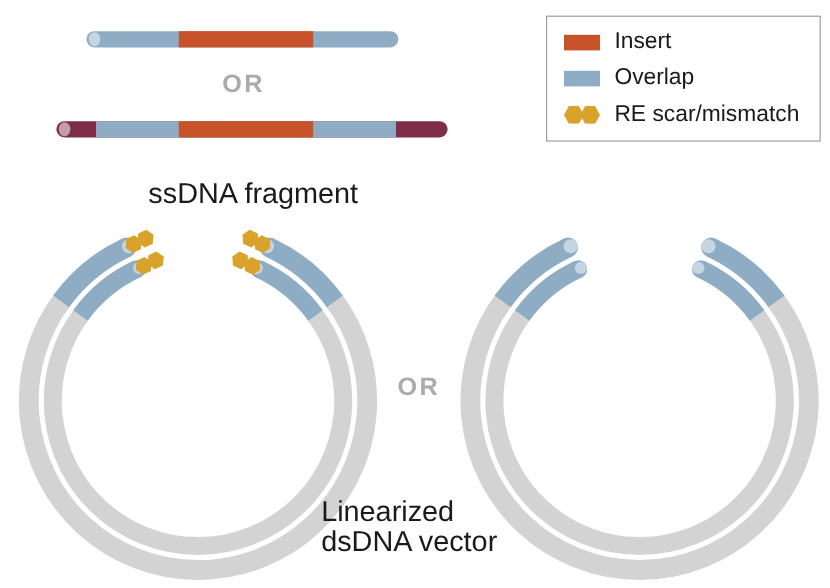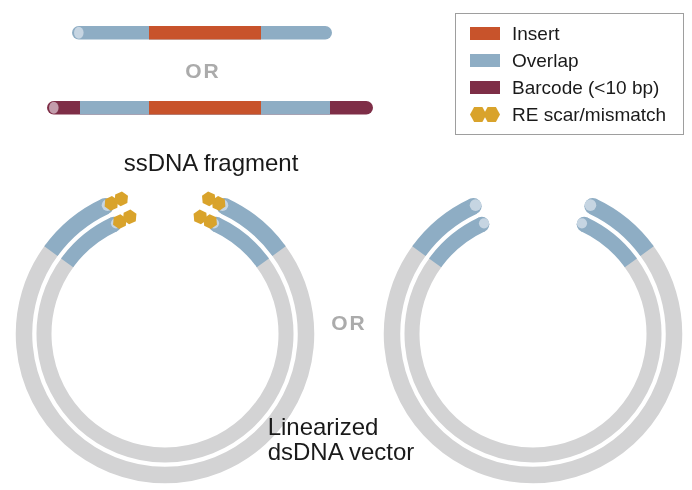"Insert" .legend { height: 122px -> 105px }
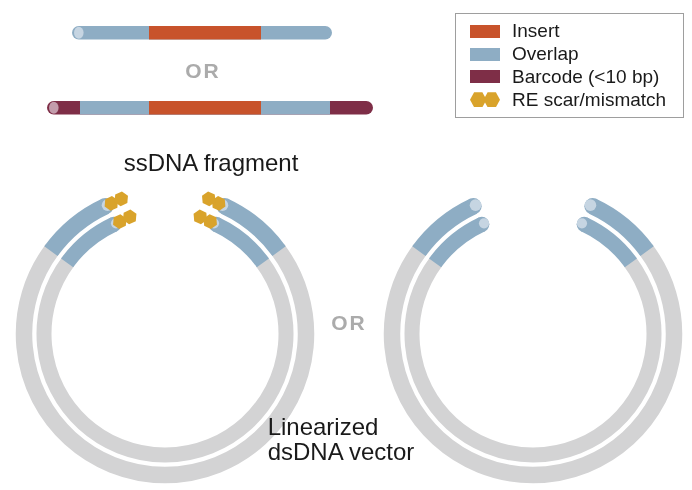"Barcode (<10 bp)" div.lrow { html: <div> <span></span> <span>Barcode (&lt;10 bp)</span> </div> -> none }
